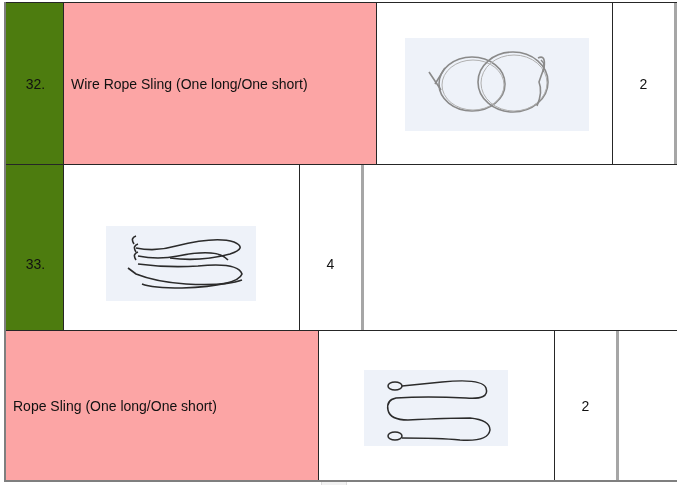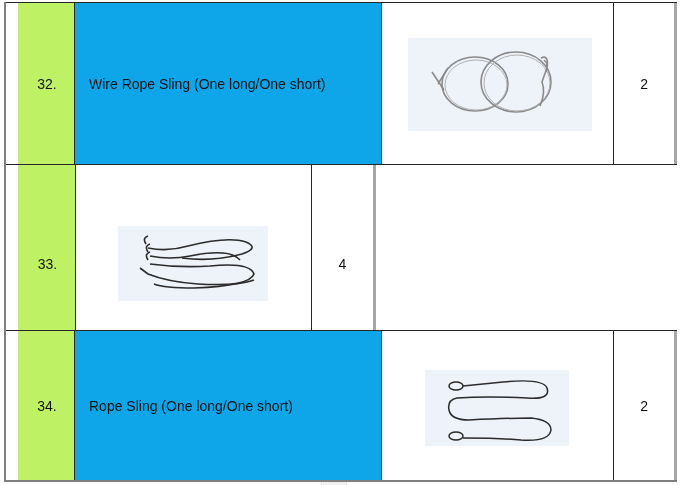"32." .c1 { background: #bef264 -> #4d7c0f; margin-left: 12px -> none }
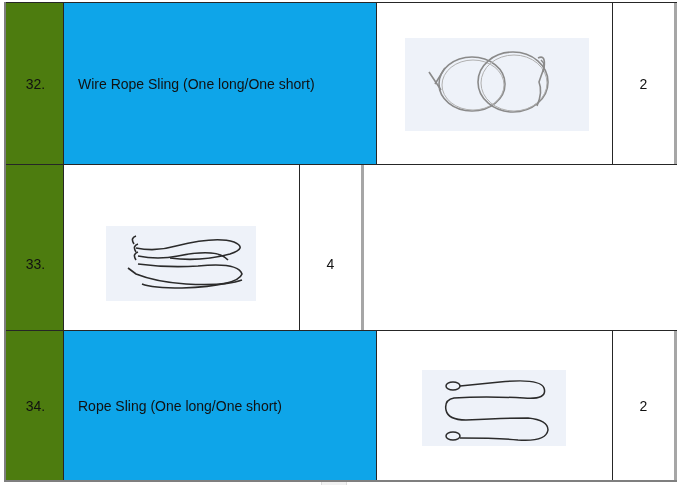"Wire Rope Sling (One long/One" .c2 { background: #0ea5e9 -> #fca5a5; padding-left: 14px -> 7px }
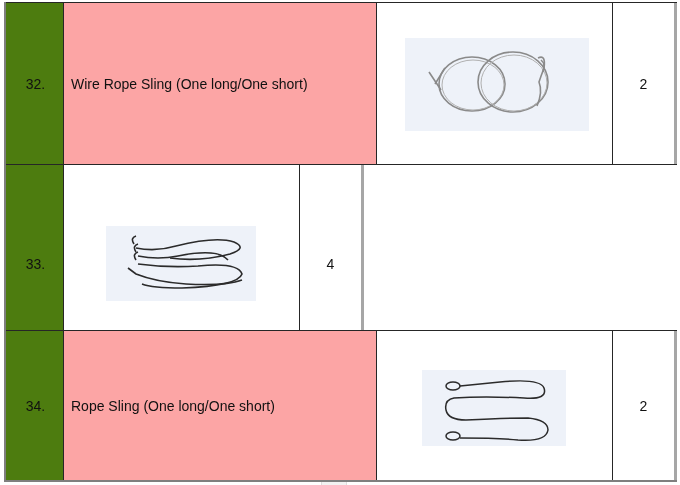"34." div.cell { html: <div>34.</div> -> none }
